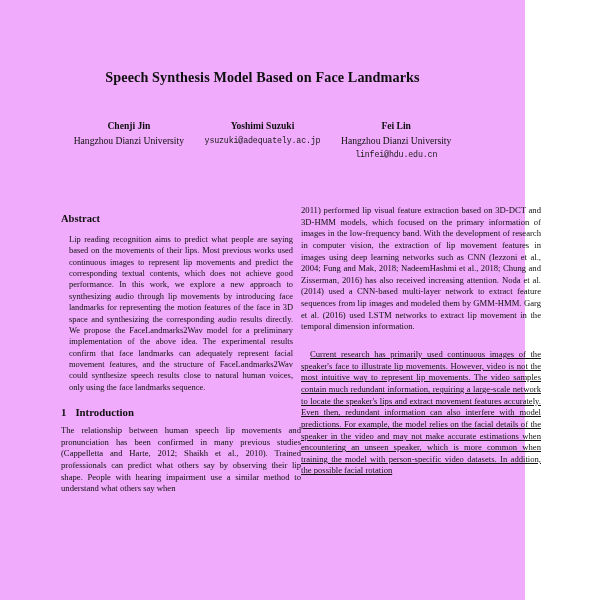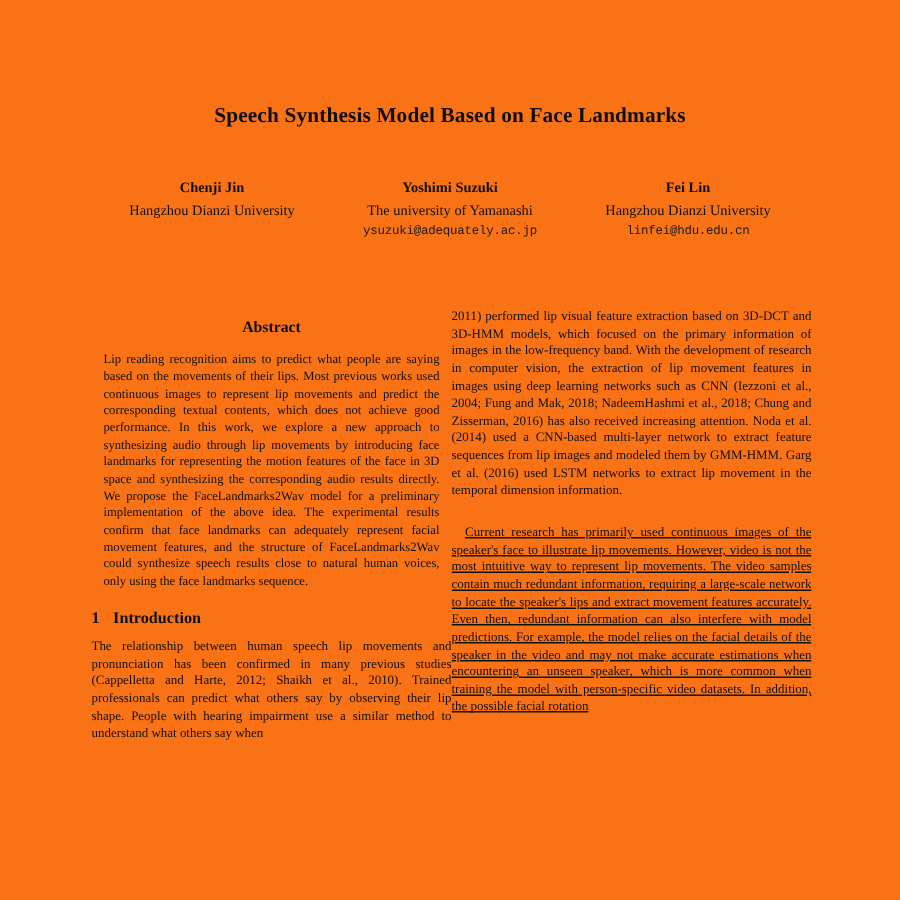"Speech Synthesis Model Based on" .page { background: #f97316 -> #f0abfc; width: 600px -> 525px }
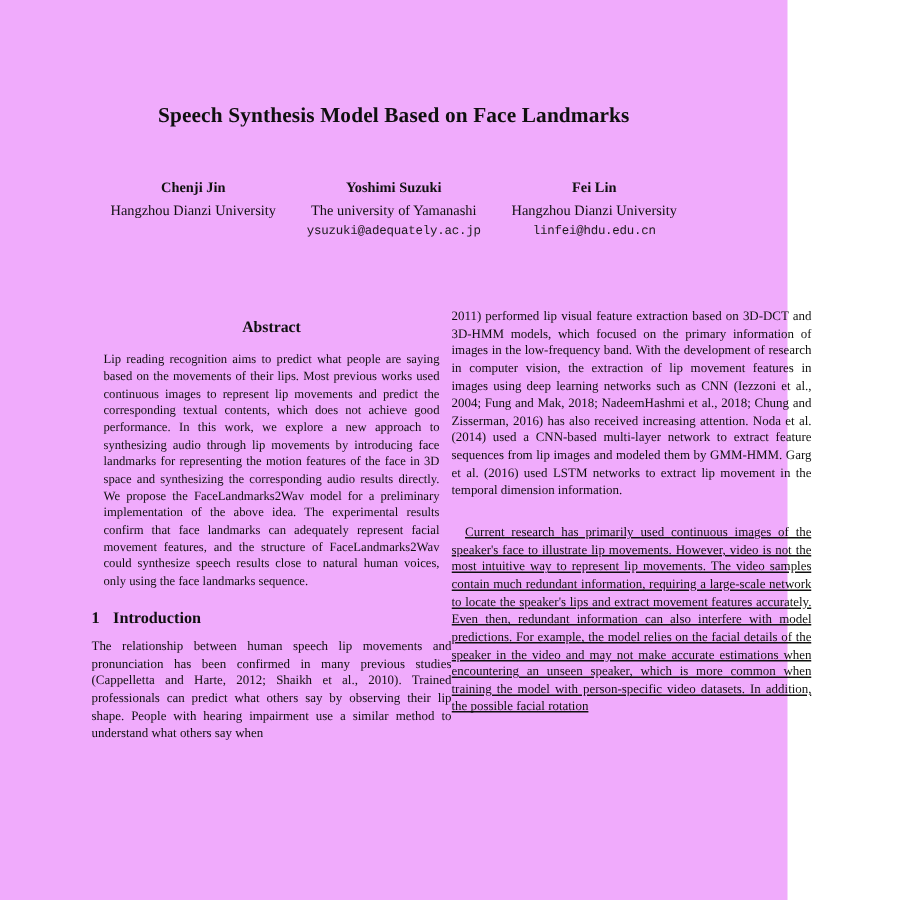"The university of Yamanashi" span.author-affil { html: <span>The university of Yamanashi</span> -> none }
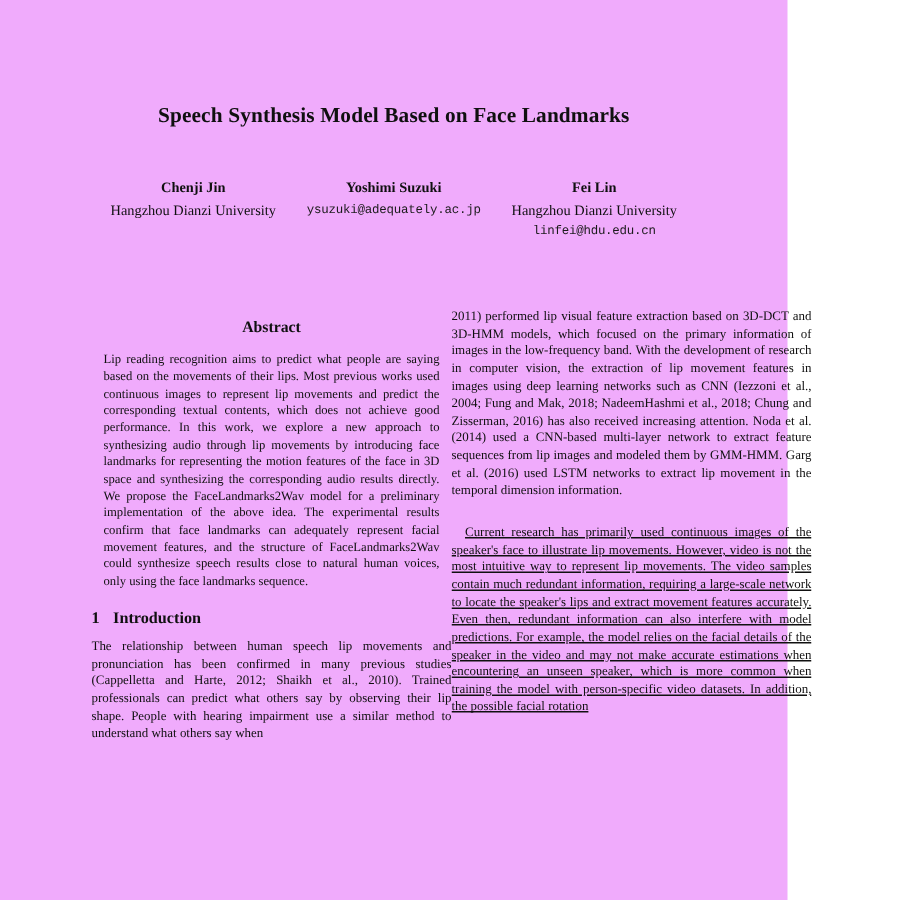"Abstract" .abstract-heading { text-align: center -> none }
